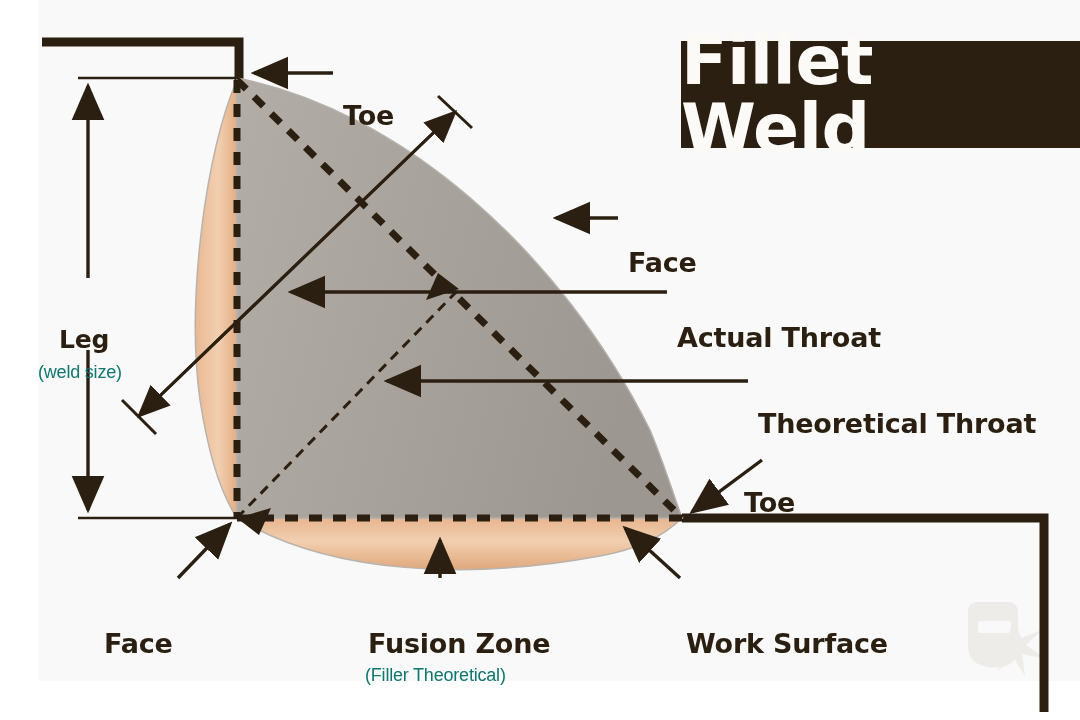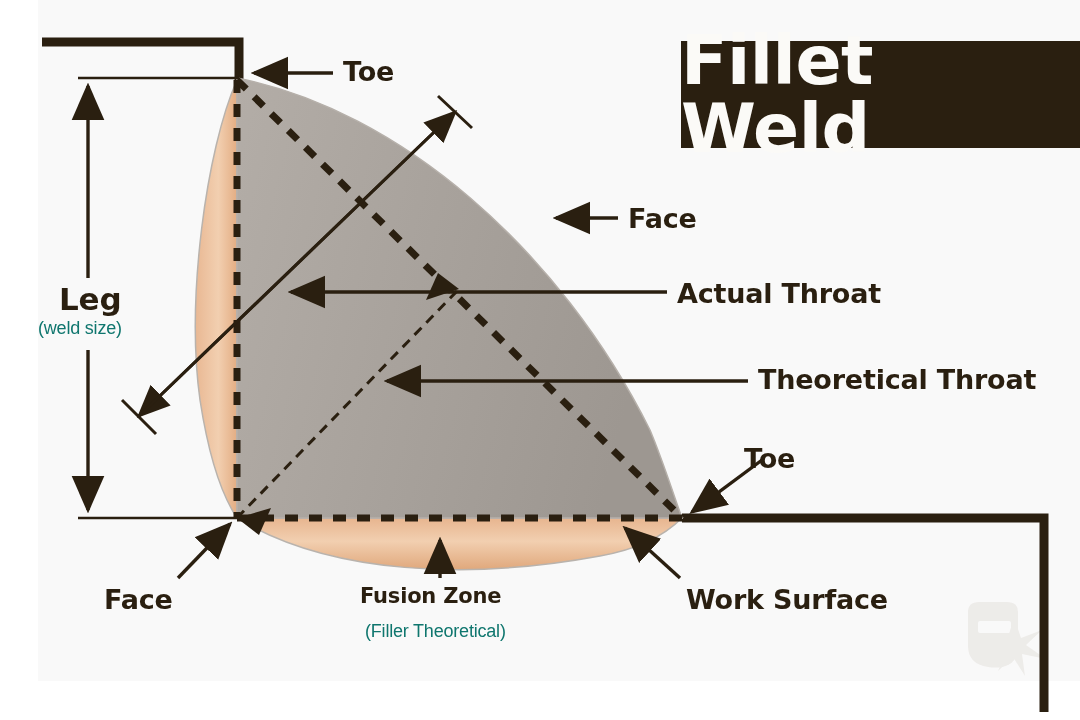"Toe" .lbl { margin-top: none -> 44px }
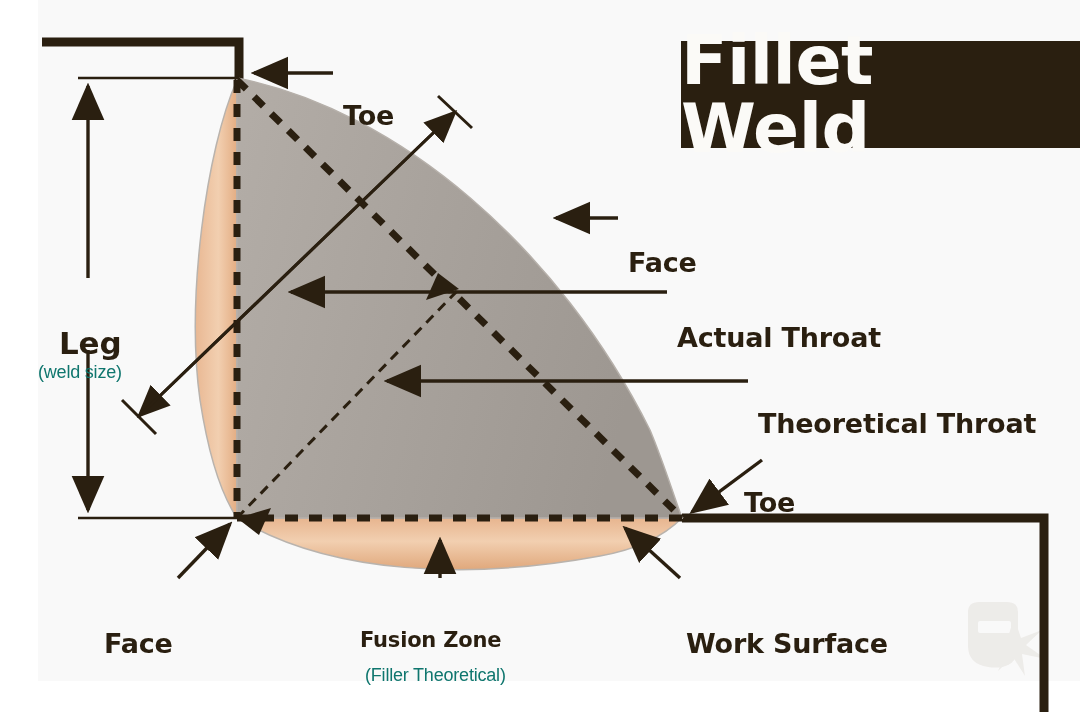"Leg" #lbl-leg { font-size: 31px -> 25px }
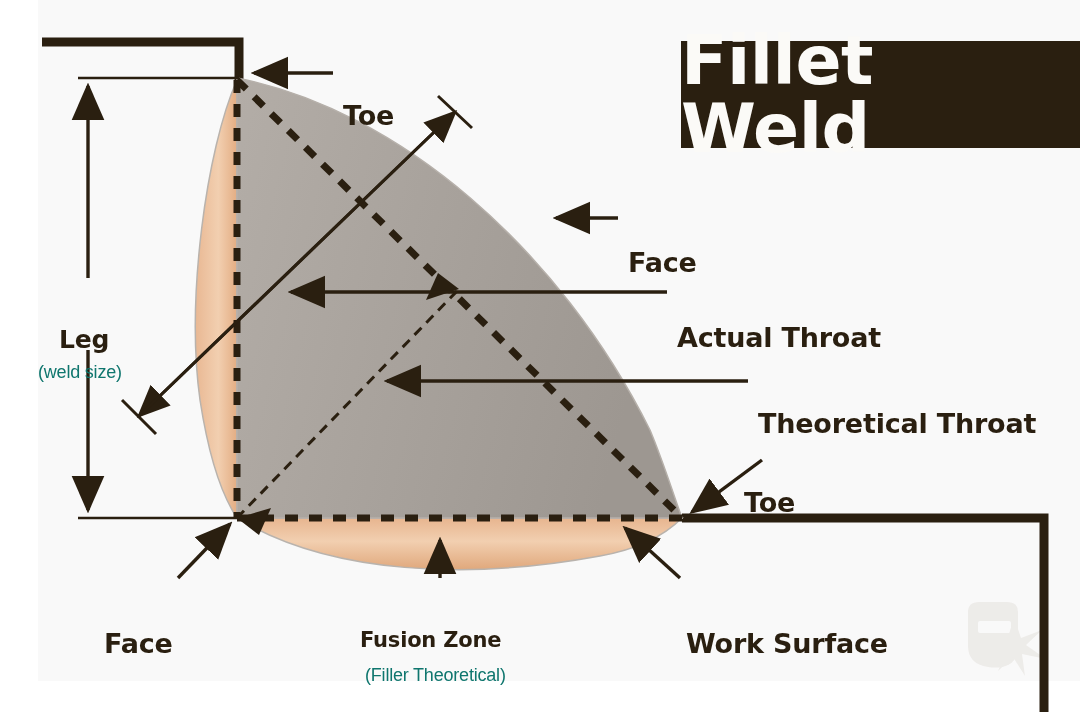"Fusion Zone" #lbl-fusion { font-size: 21px -> 27px; left: 360px -> 368px }
